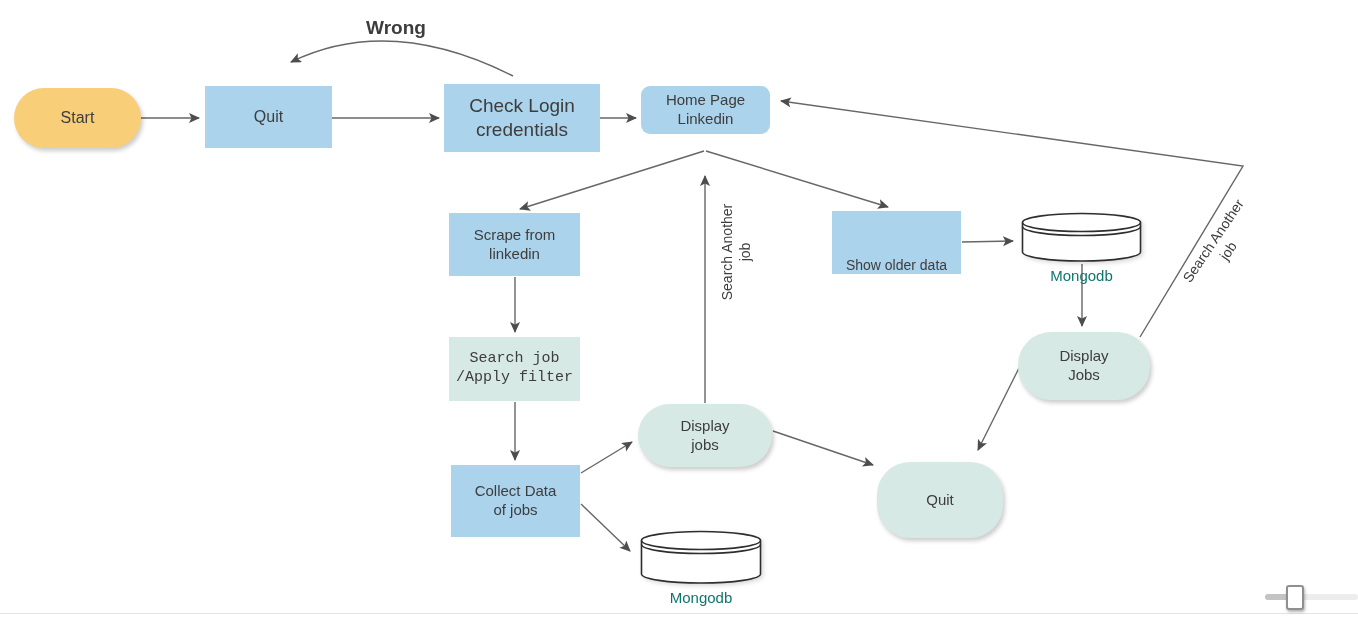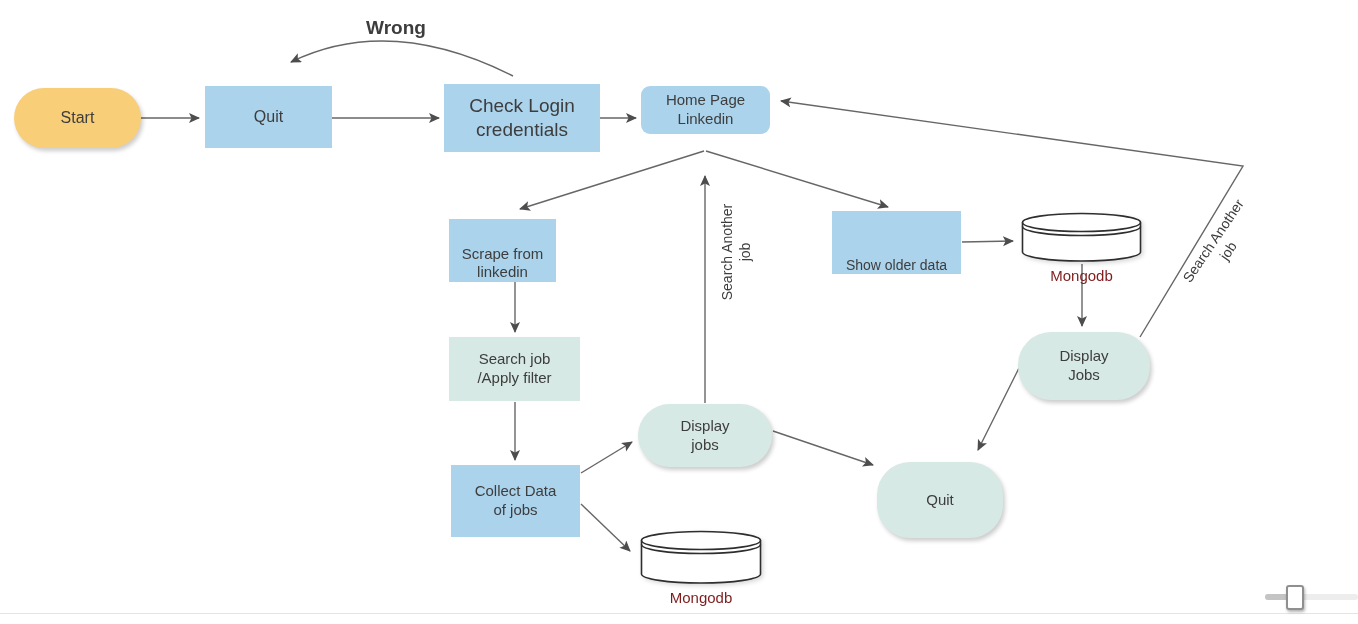"Scrape from" div.node { align-items: flex-end -> none; top: 219px -> 213px; width: 107px -> 131px }
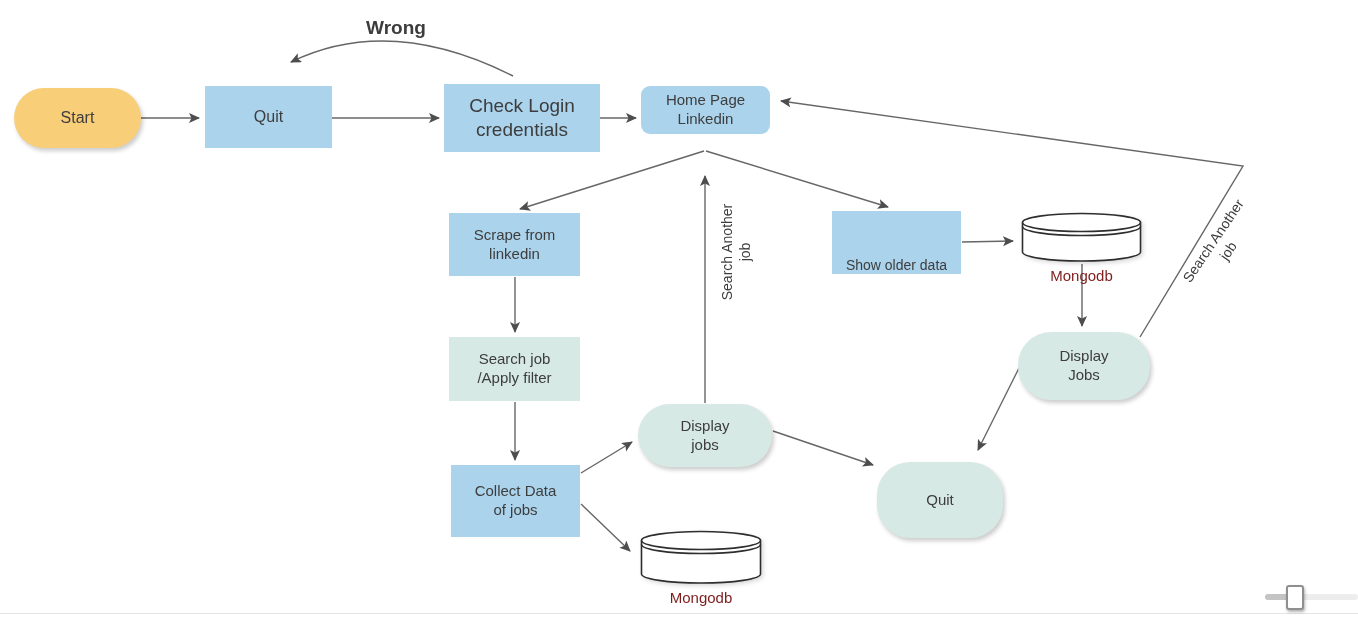"Mongodb" .cyl-label { color: #7f1d1d -> #0f766e }
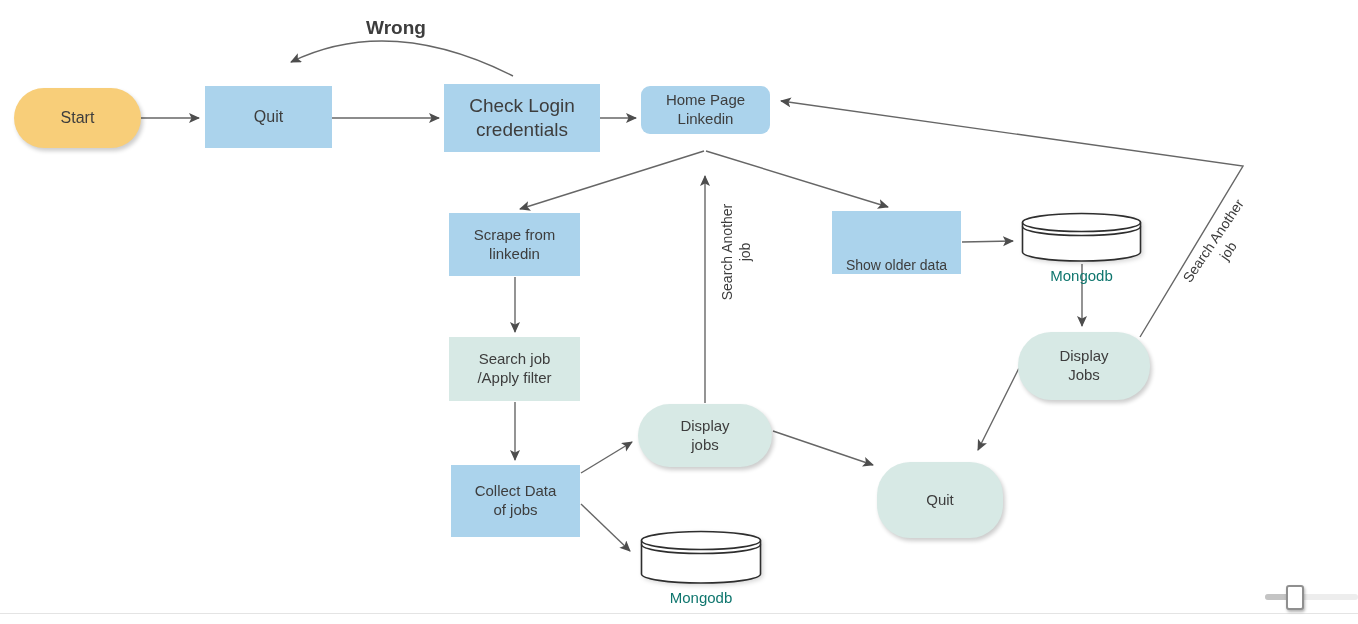"Search job" div.node { font-family: none -> Liberation Mono, monospace }
